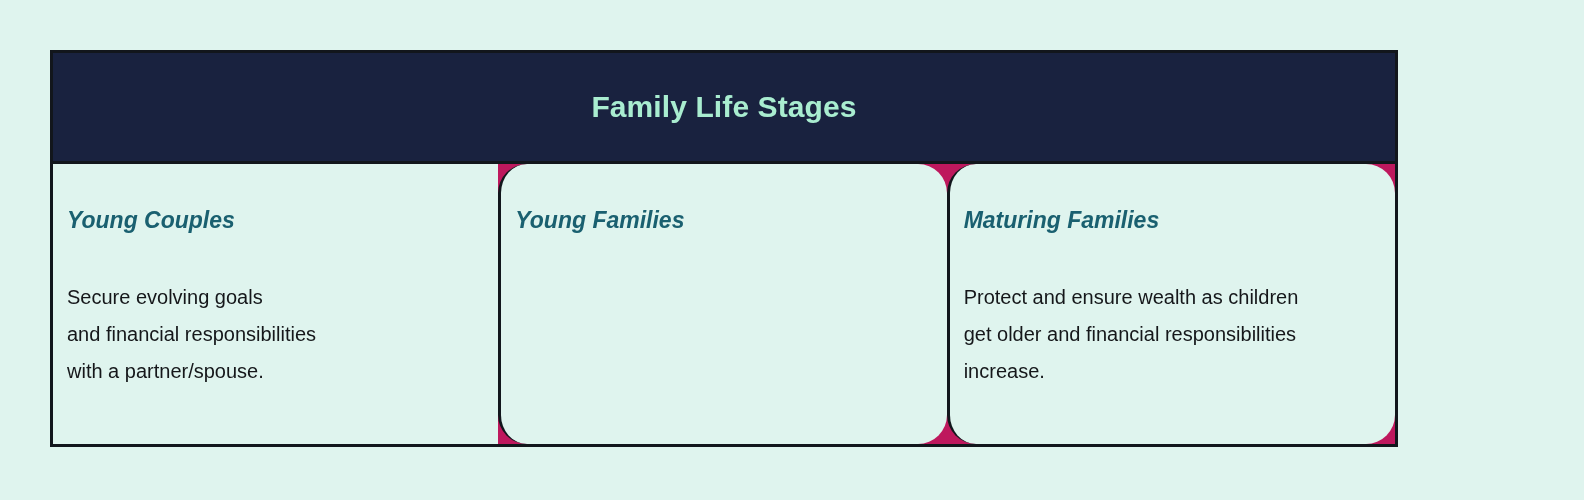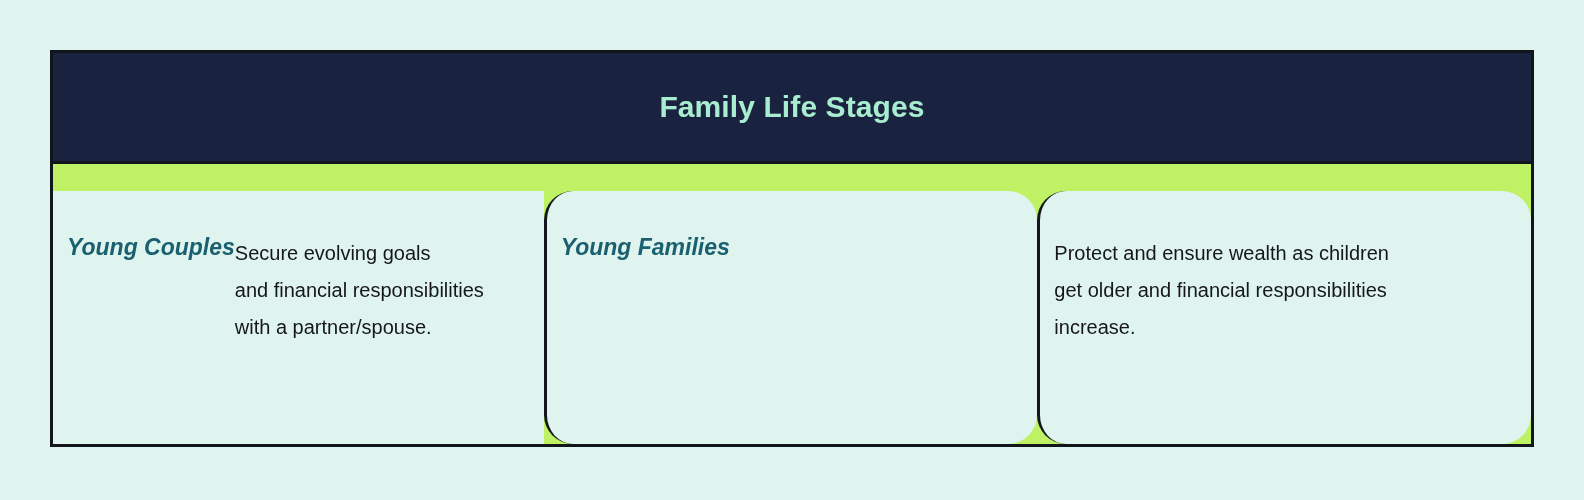"Family Life Stages" #table-wrap { background: #bef264 -> #be185d; width: 1484px -> 1348px }
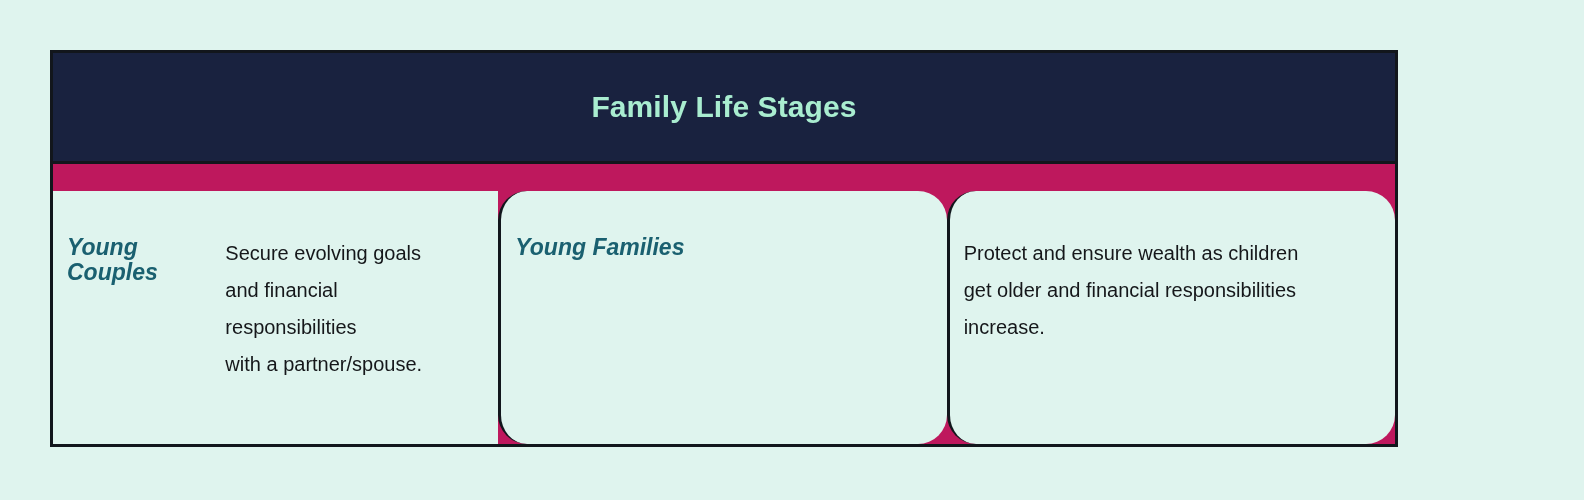"Young Couples" .column { flex-direction: none -> column; margin-top: 27px -> none }
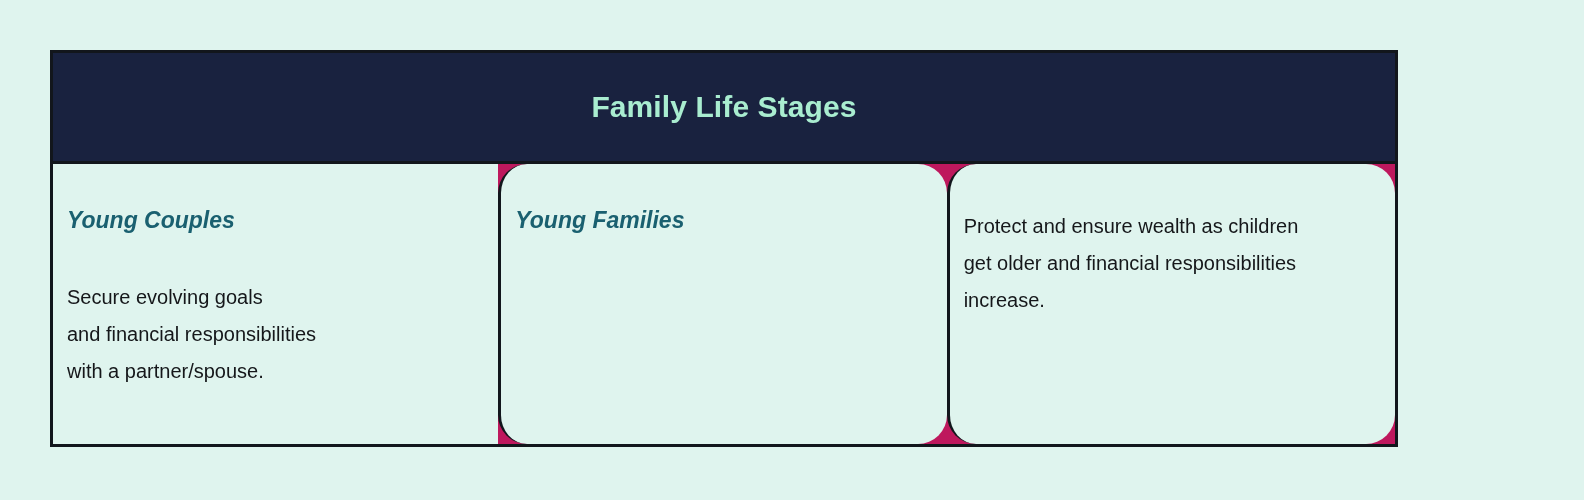"Maturing Families" div.col-heading { html: none -> <div>Maturing Families</div> }
